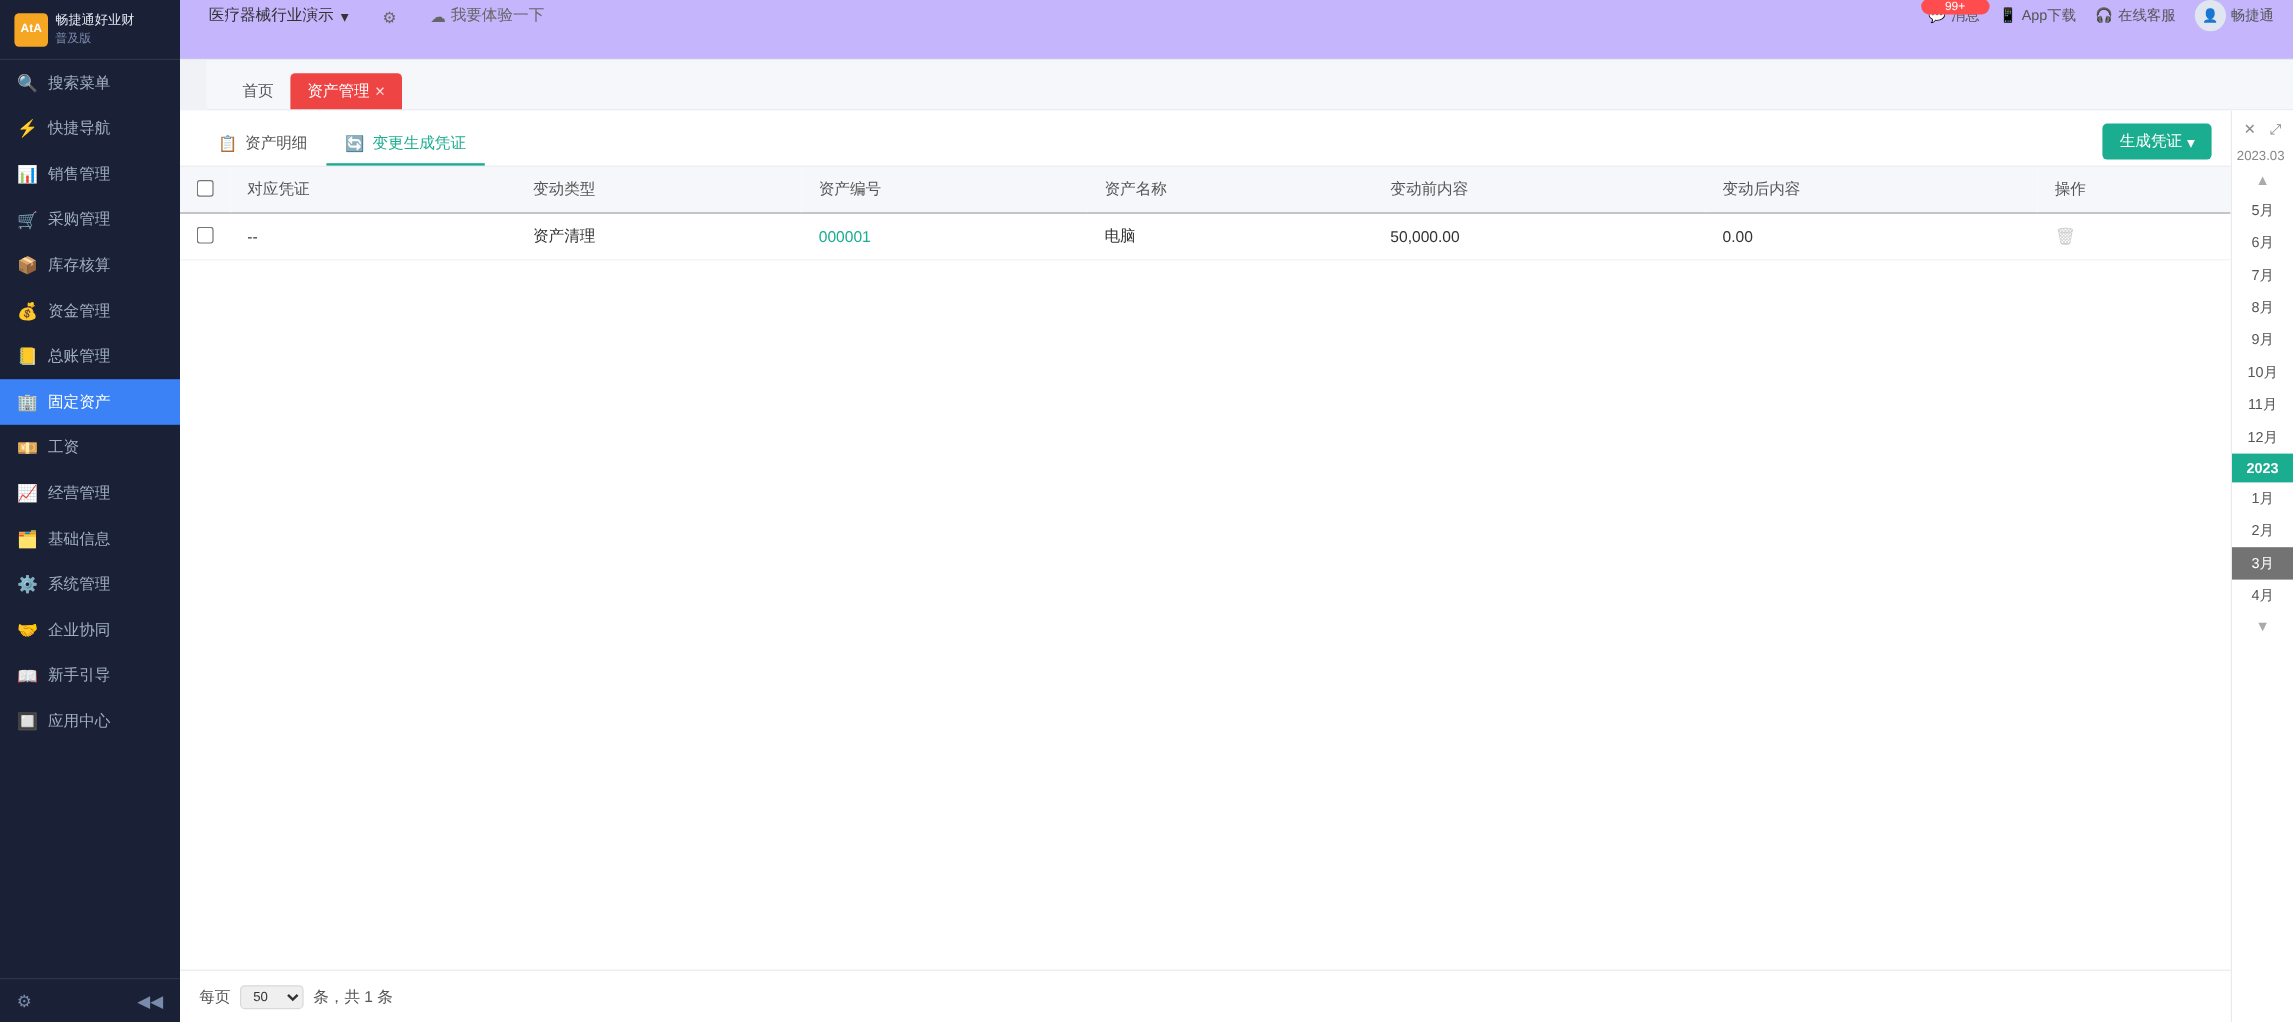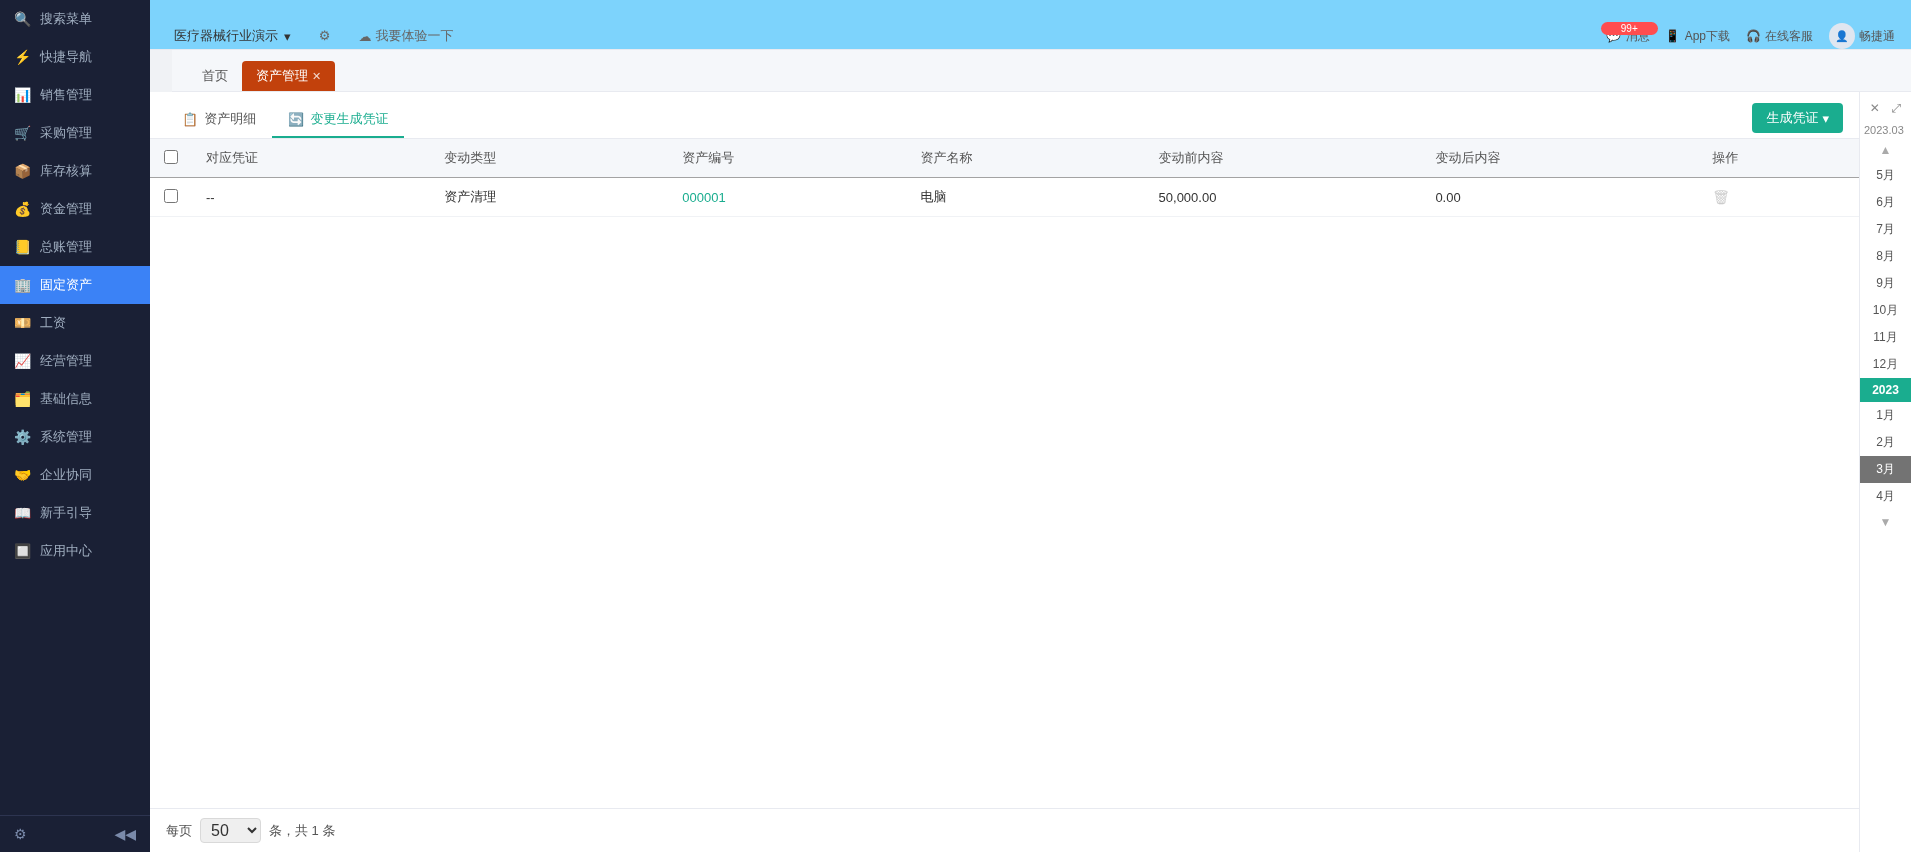"医疗器械行业演示" .top-header { align-items: flex-end -> flex-start; background: #7dd3fc -> #c4b5fd }
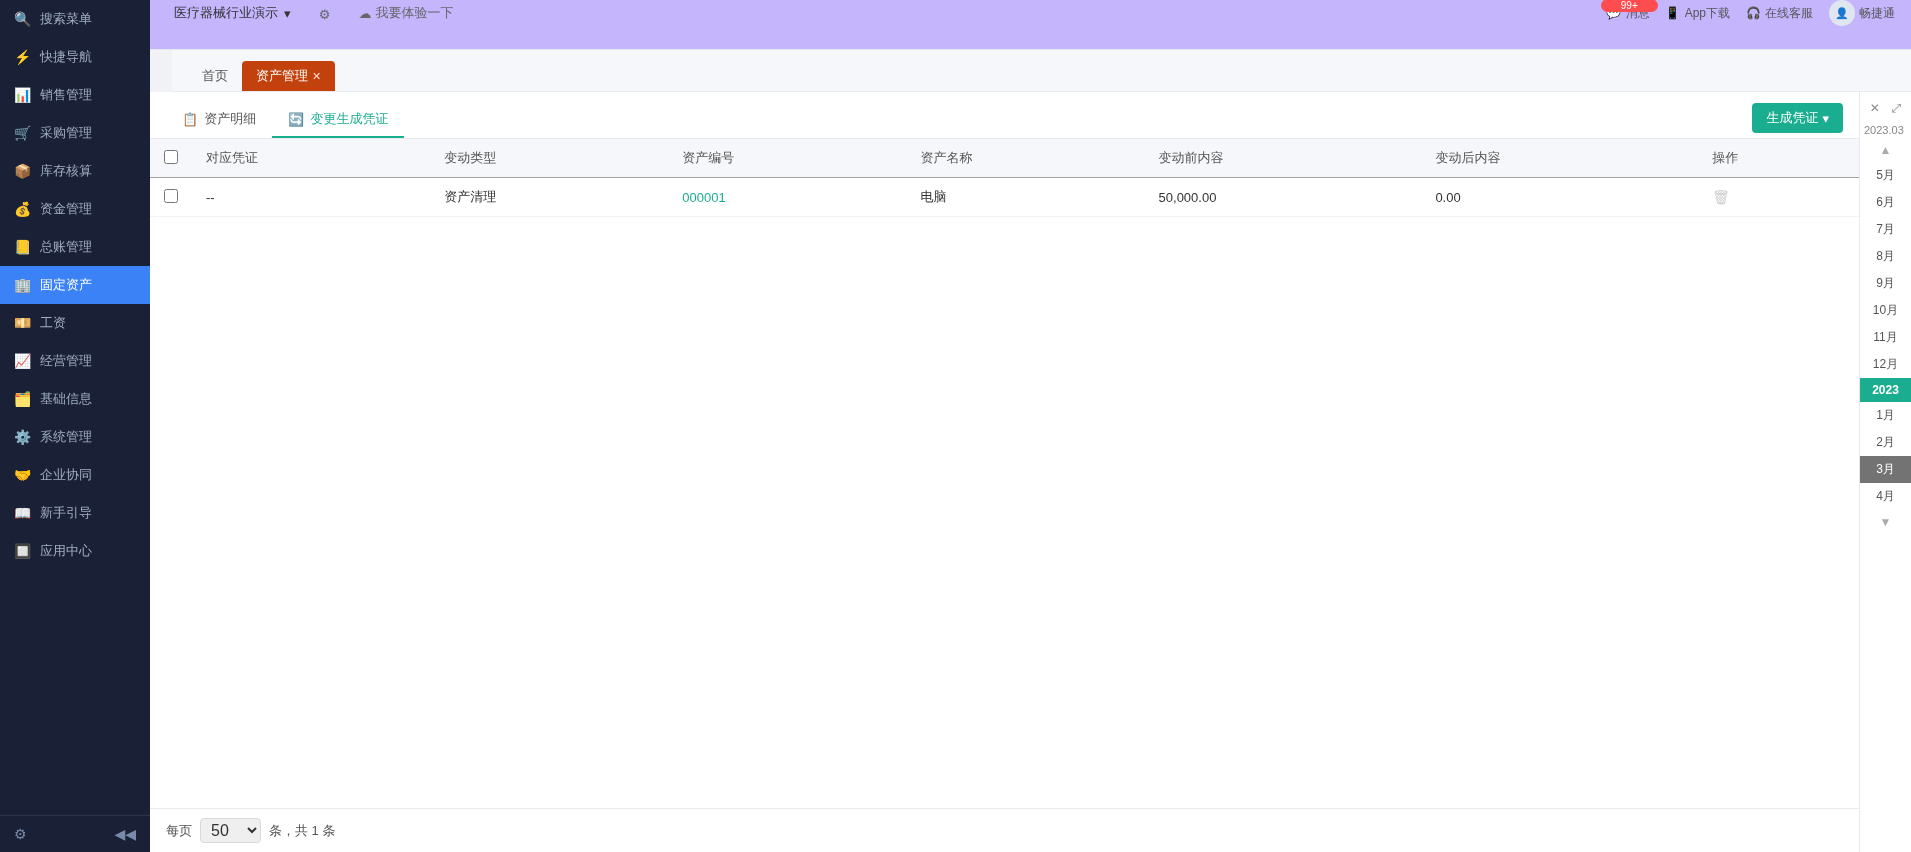"AtA" div.sidebar-logo { html: none -> <div> <div> <span>AtA</span> </div> <div> <div>畅捷通好业财</div> <div>普及版</div> </div> </div> }
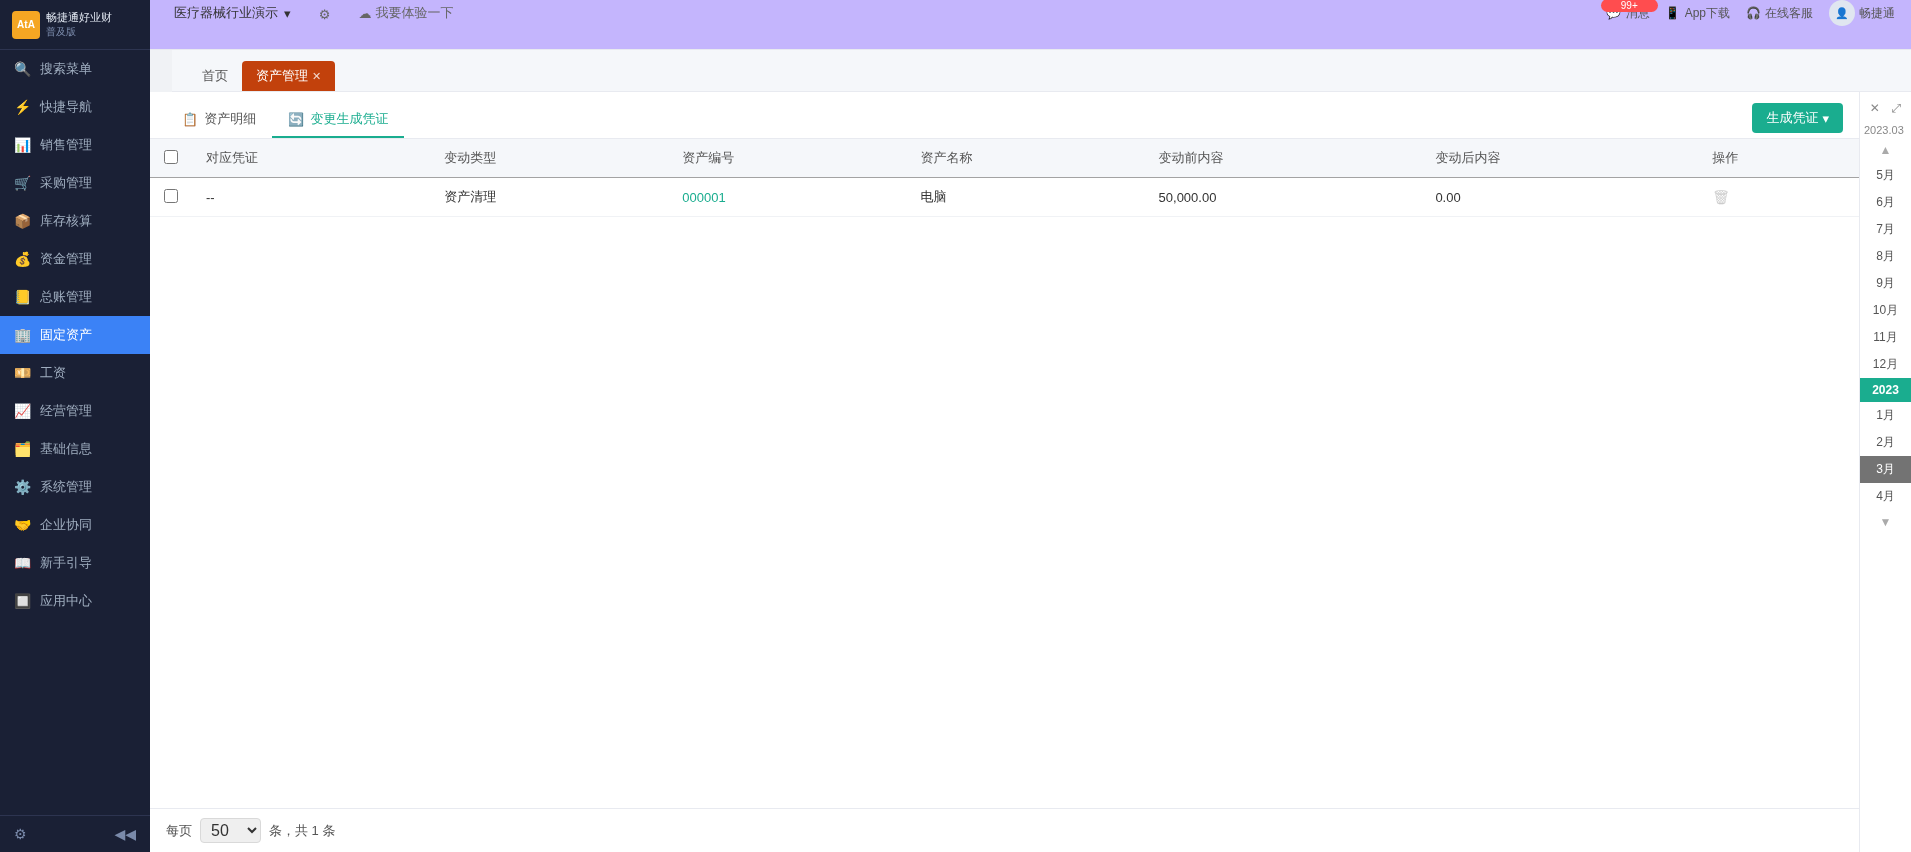"资产管理" .tab-item.active { background: #c2410c -> #ef4444 }
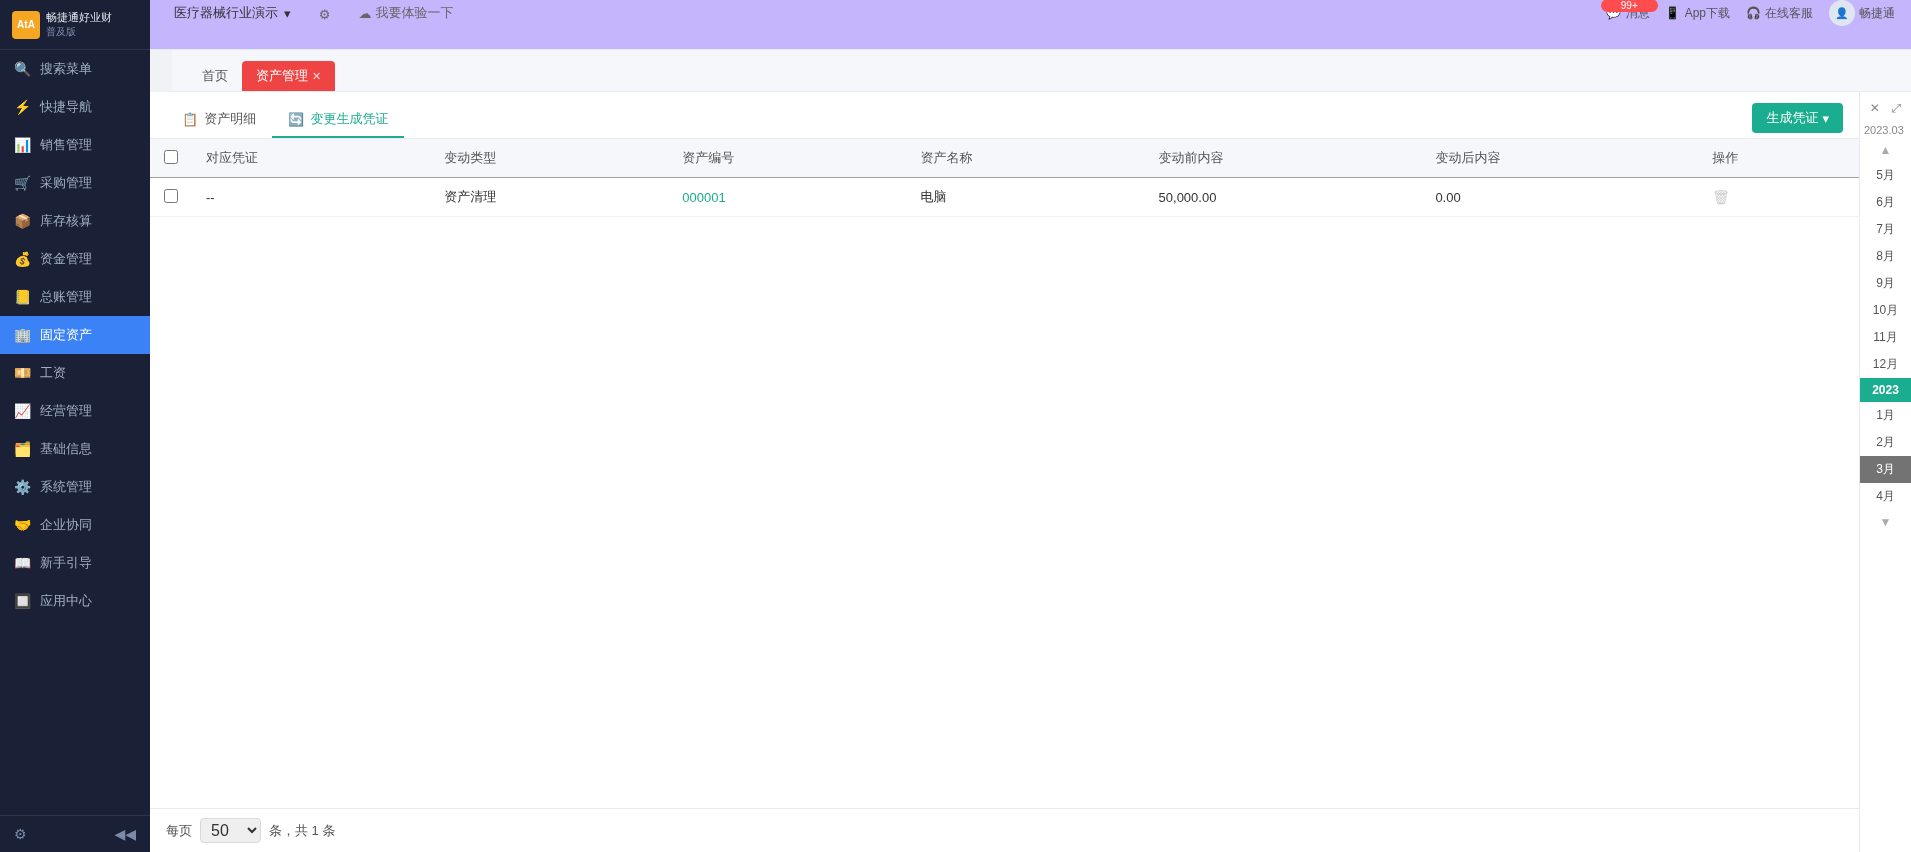"50" .page-select { font-size: 16px -> 11px }
